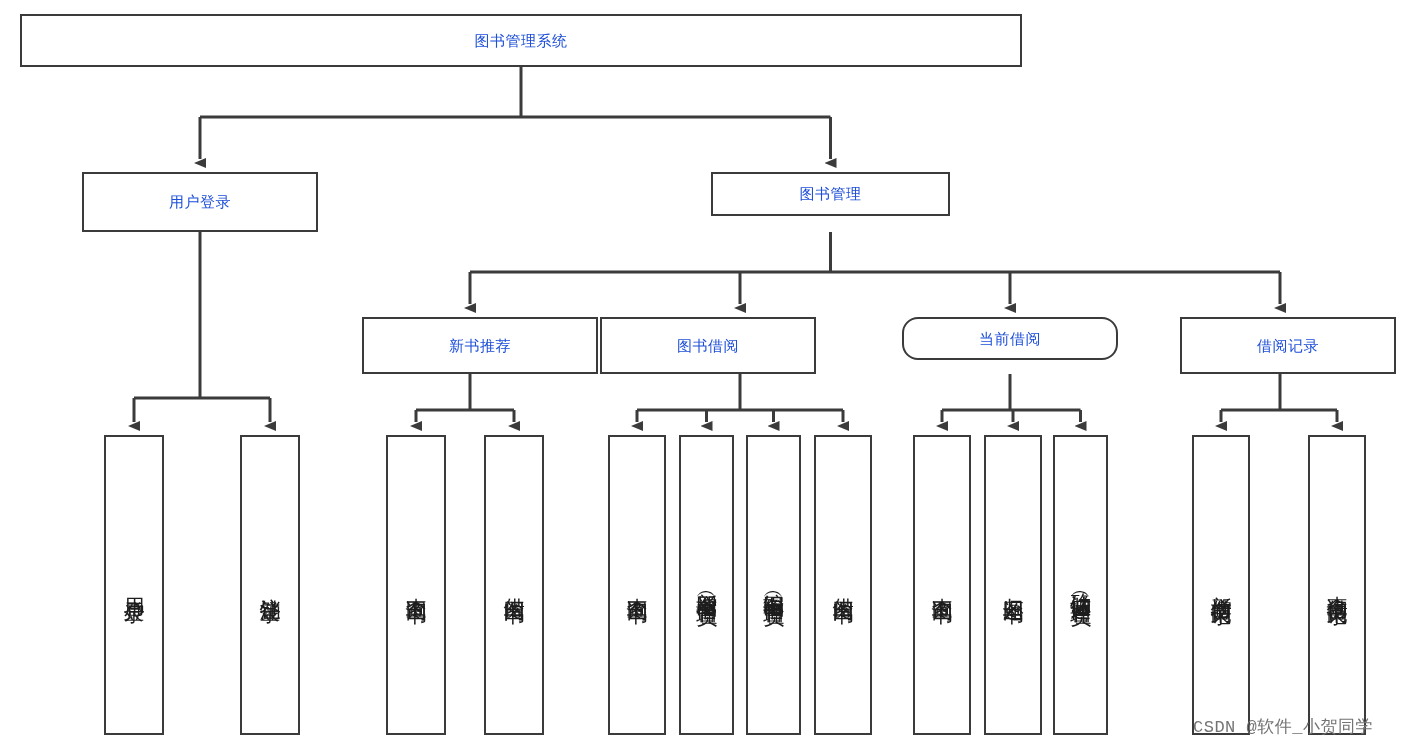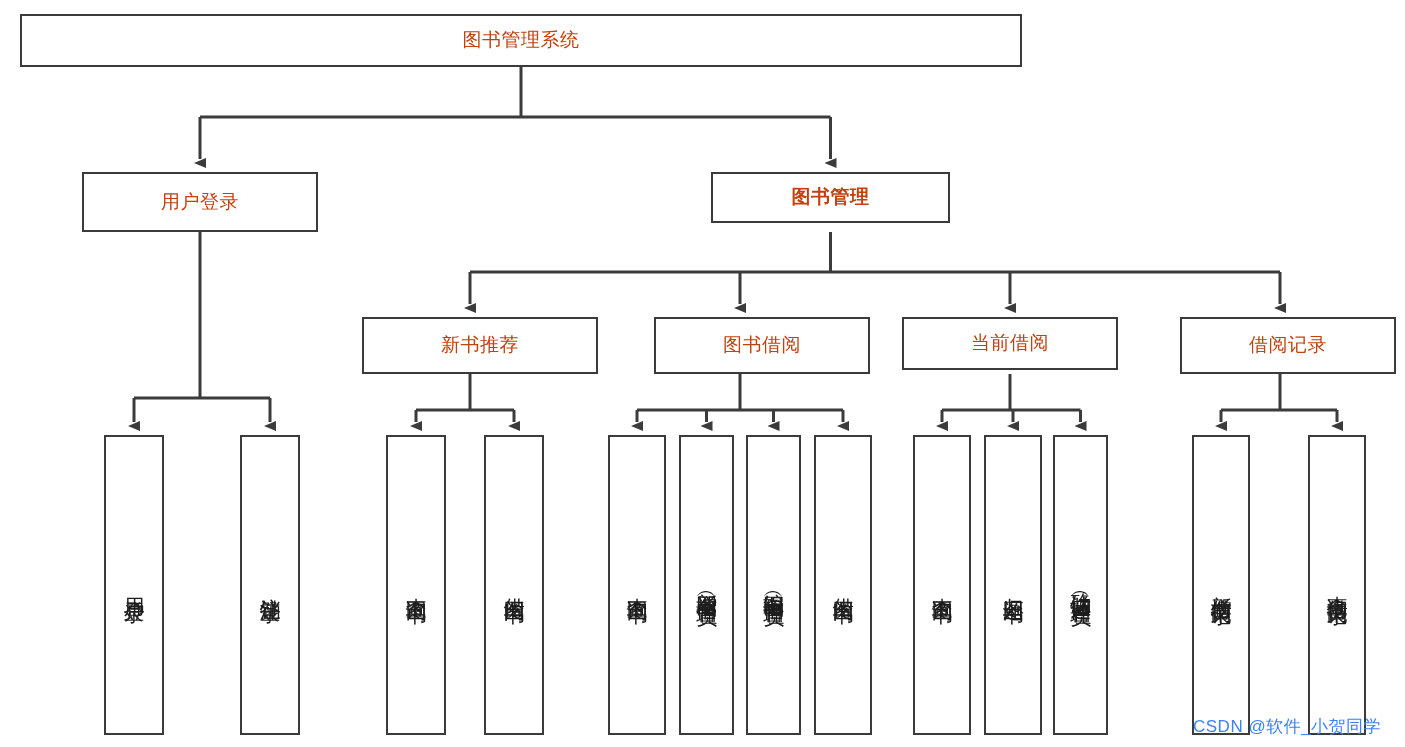"图书管理系统" .node-label-h { color: #c2410c -> #1d4ed8; font-size: 19px -> 15px }
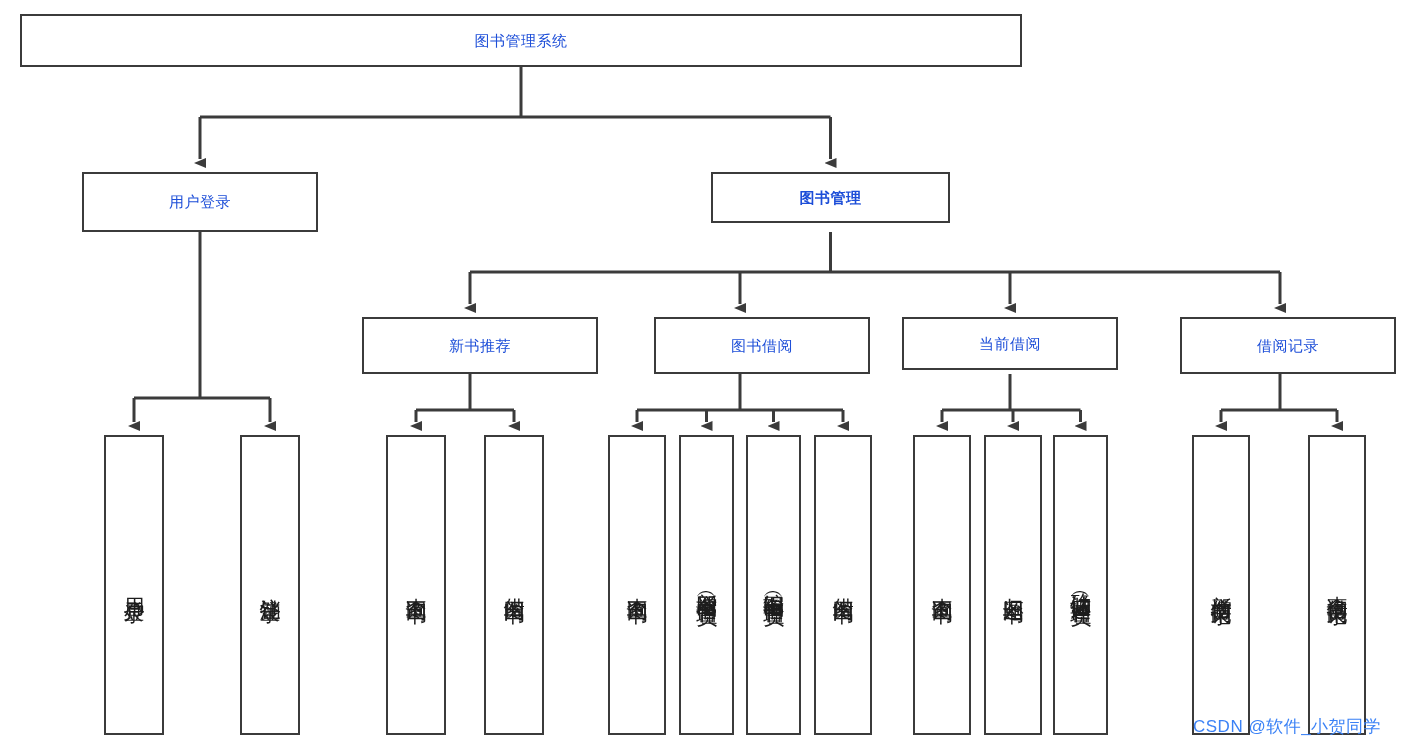"图书管理" div.node-box { font-weight: bold -> none; height: 51px -> 44px }
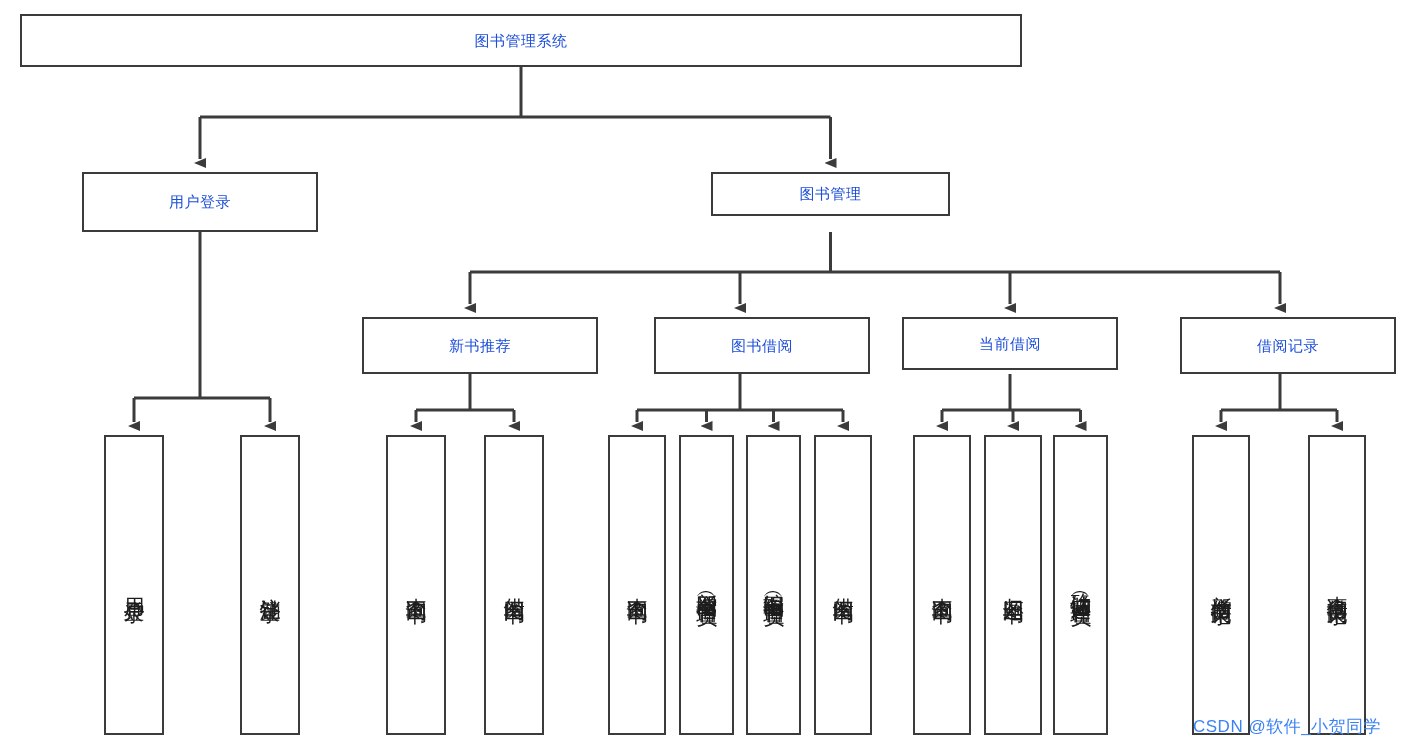"图书借阅" div.node-box { left: 654px -> 600px }
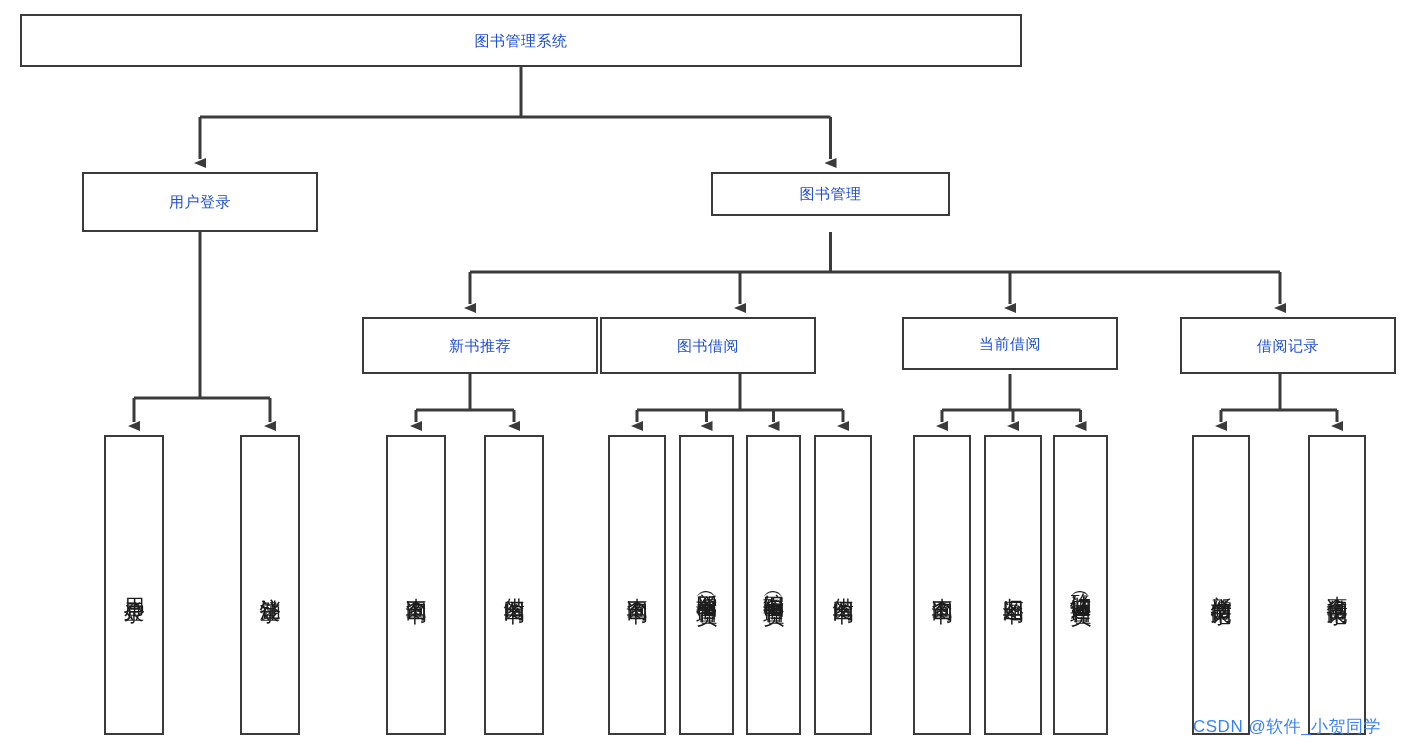"当前借阅" div.node-box { border-radius: none -> 16px; height: 53px -> 43px }
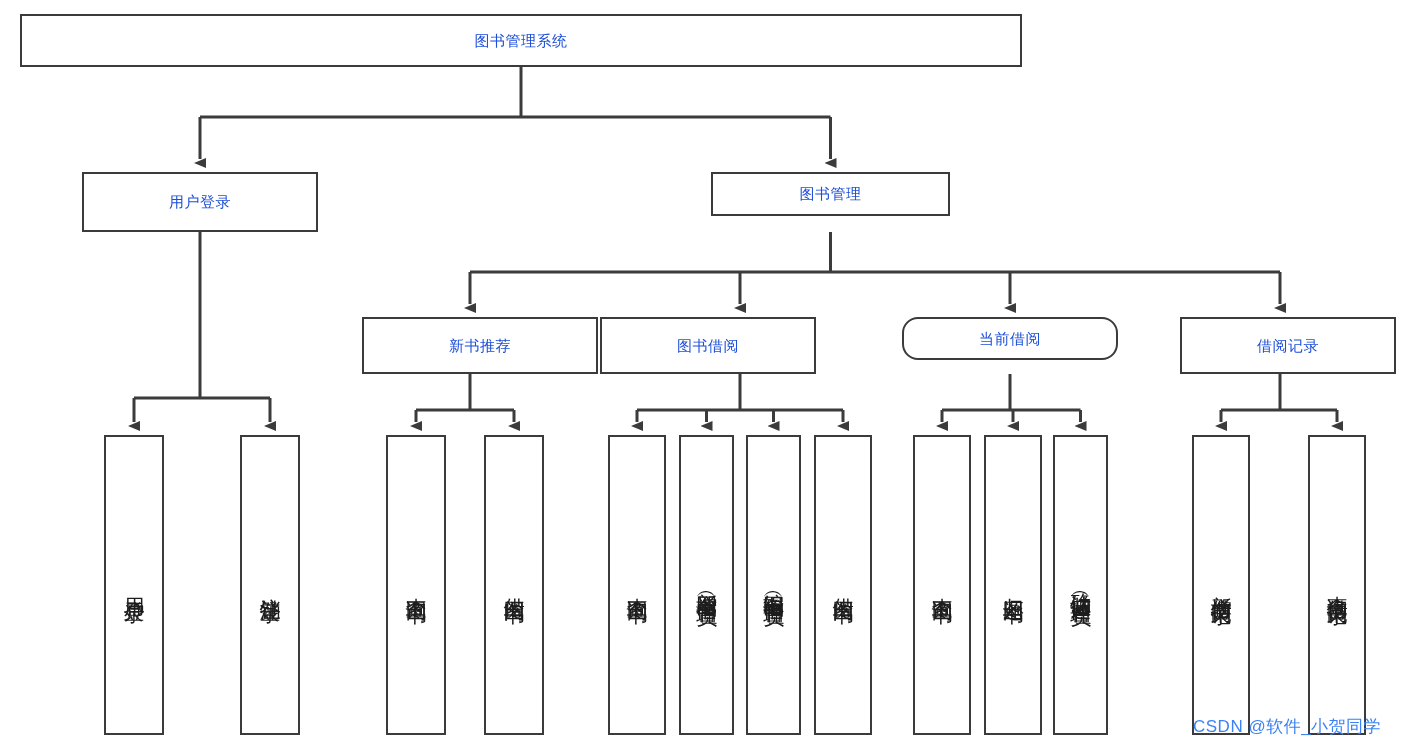"CSDN @软件_小贺同学" .watermark { color: #3b82f6 -> #737373; font-family: none -> Liberation Mono, monospace }
